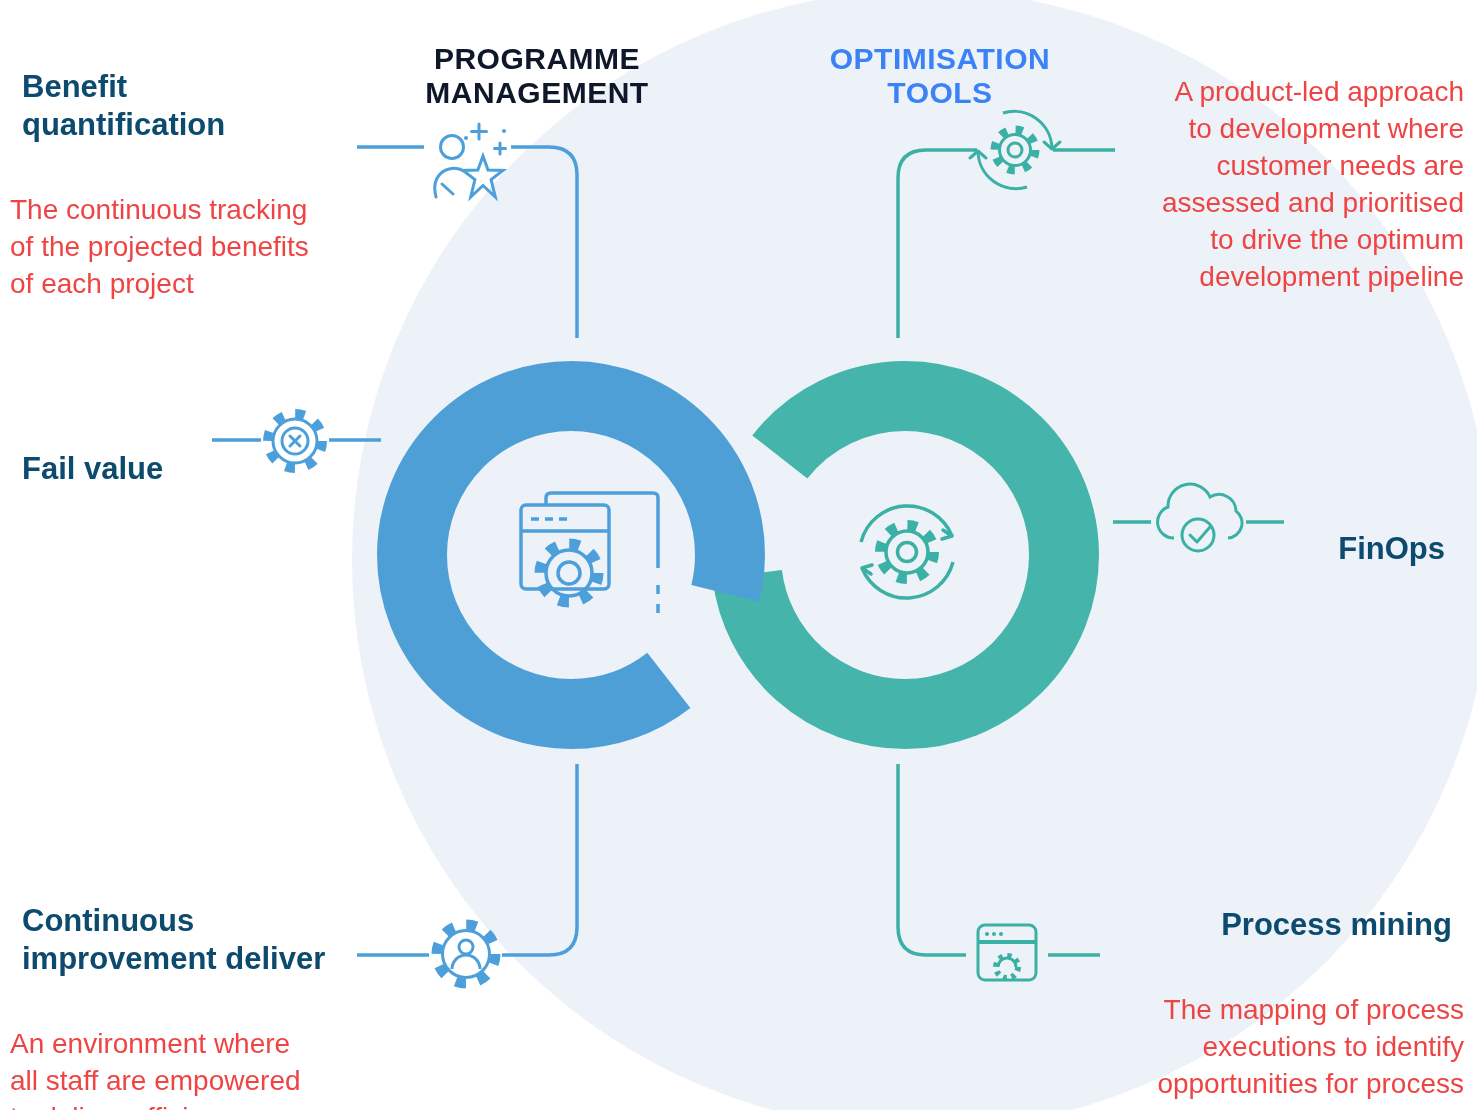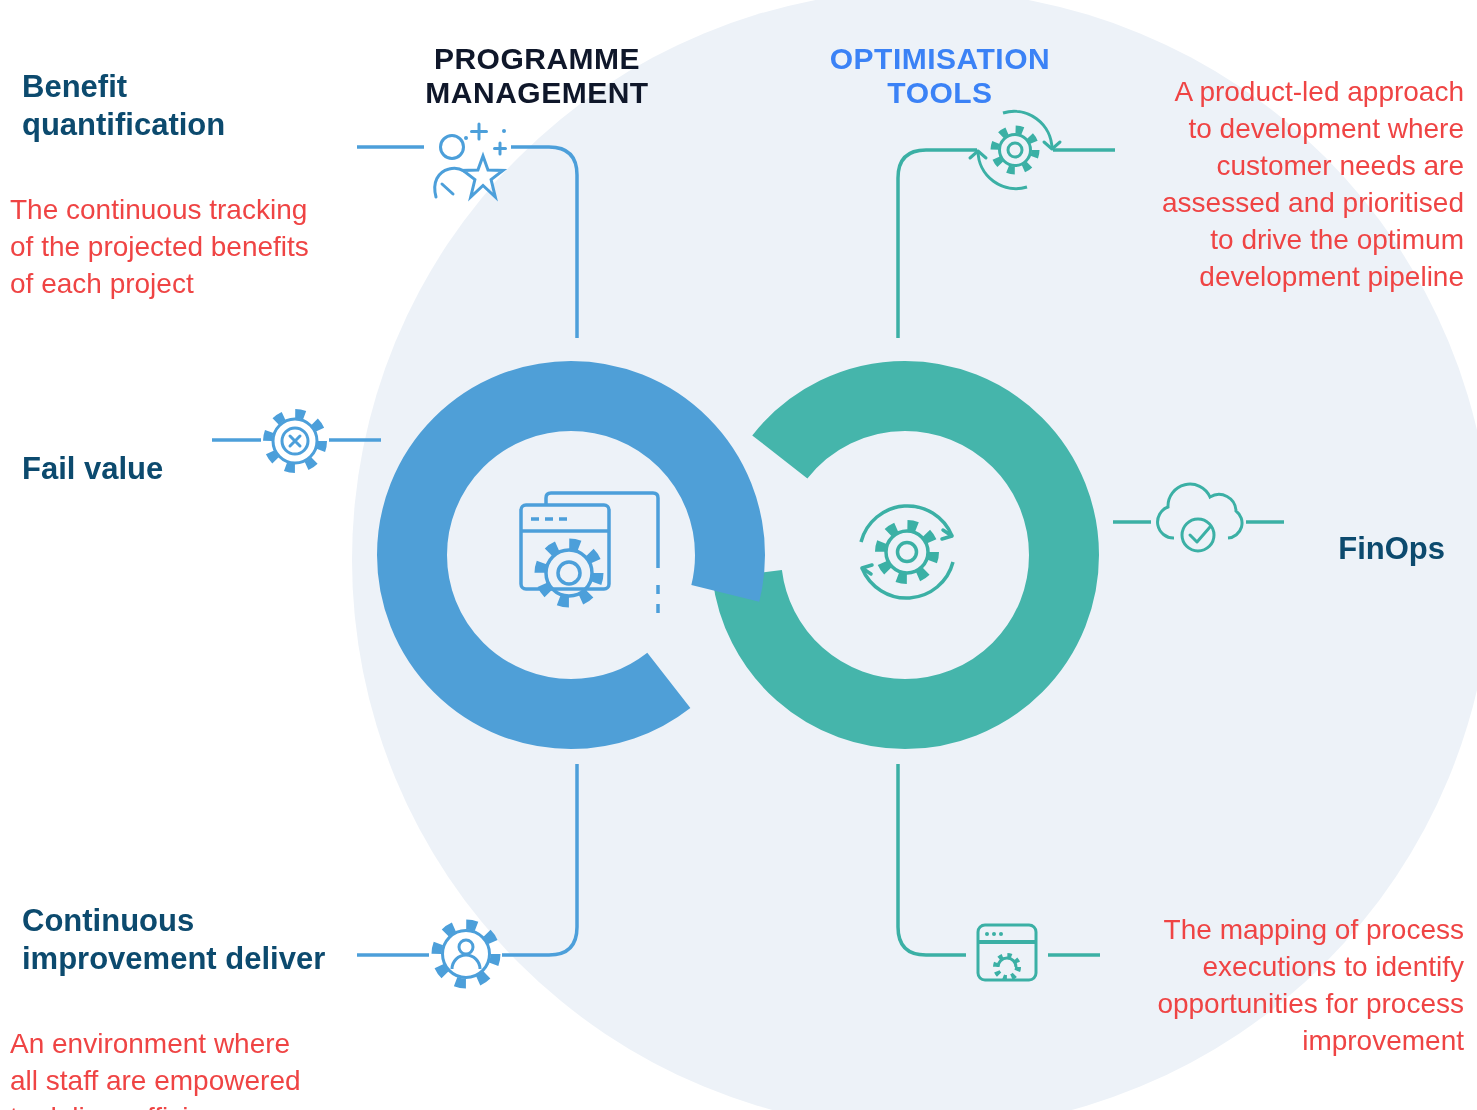"Process mining" h2 { html: none -> <h2>Process mining</h2> }
